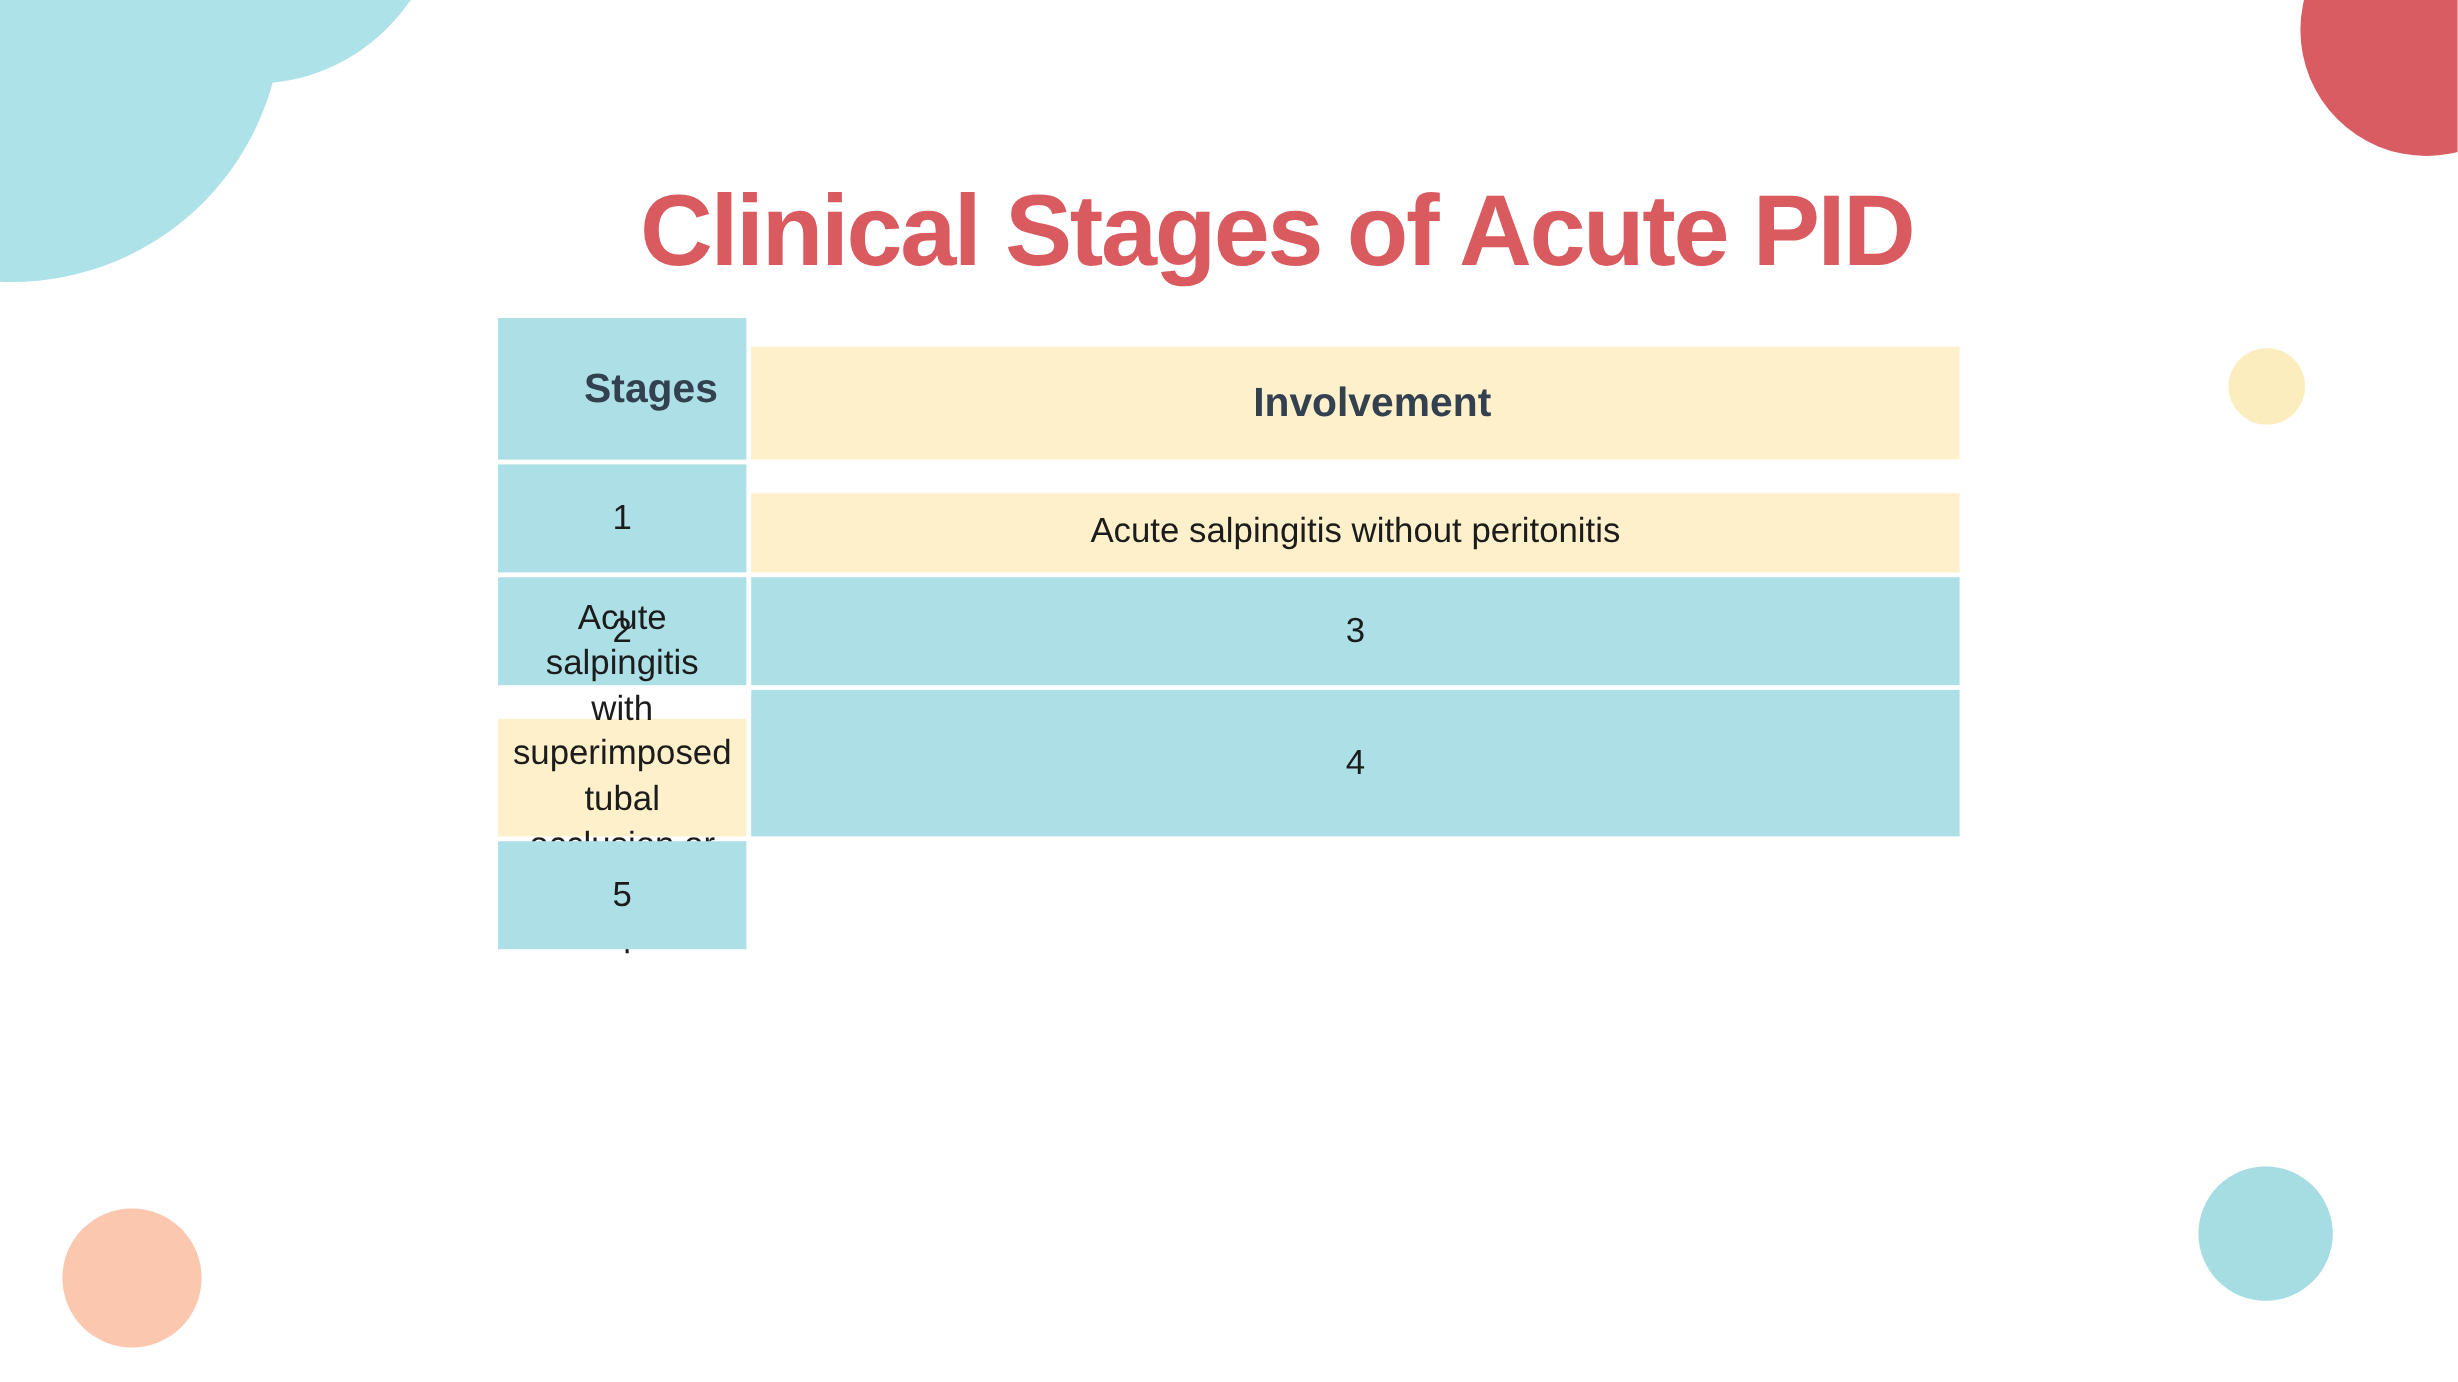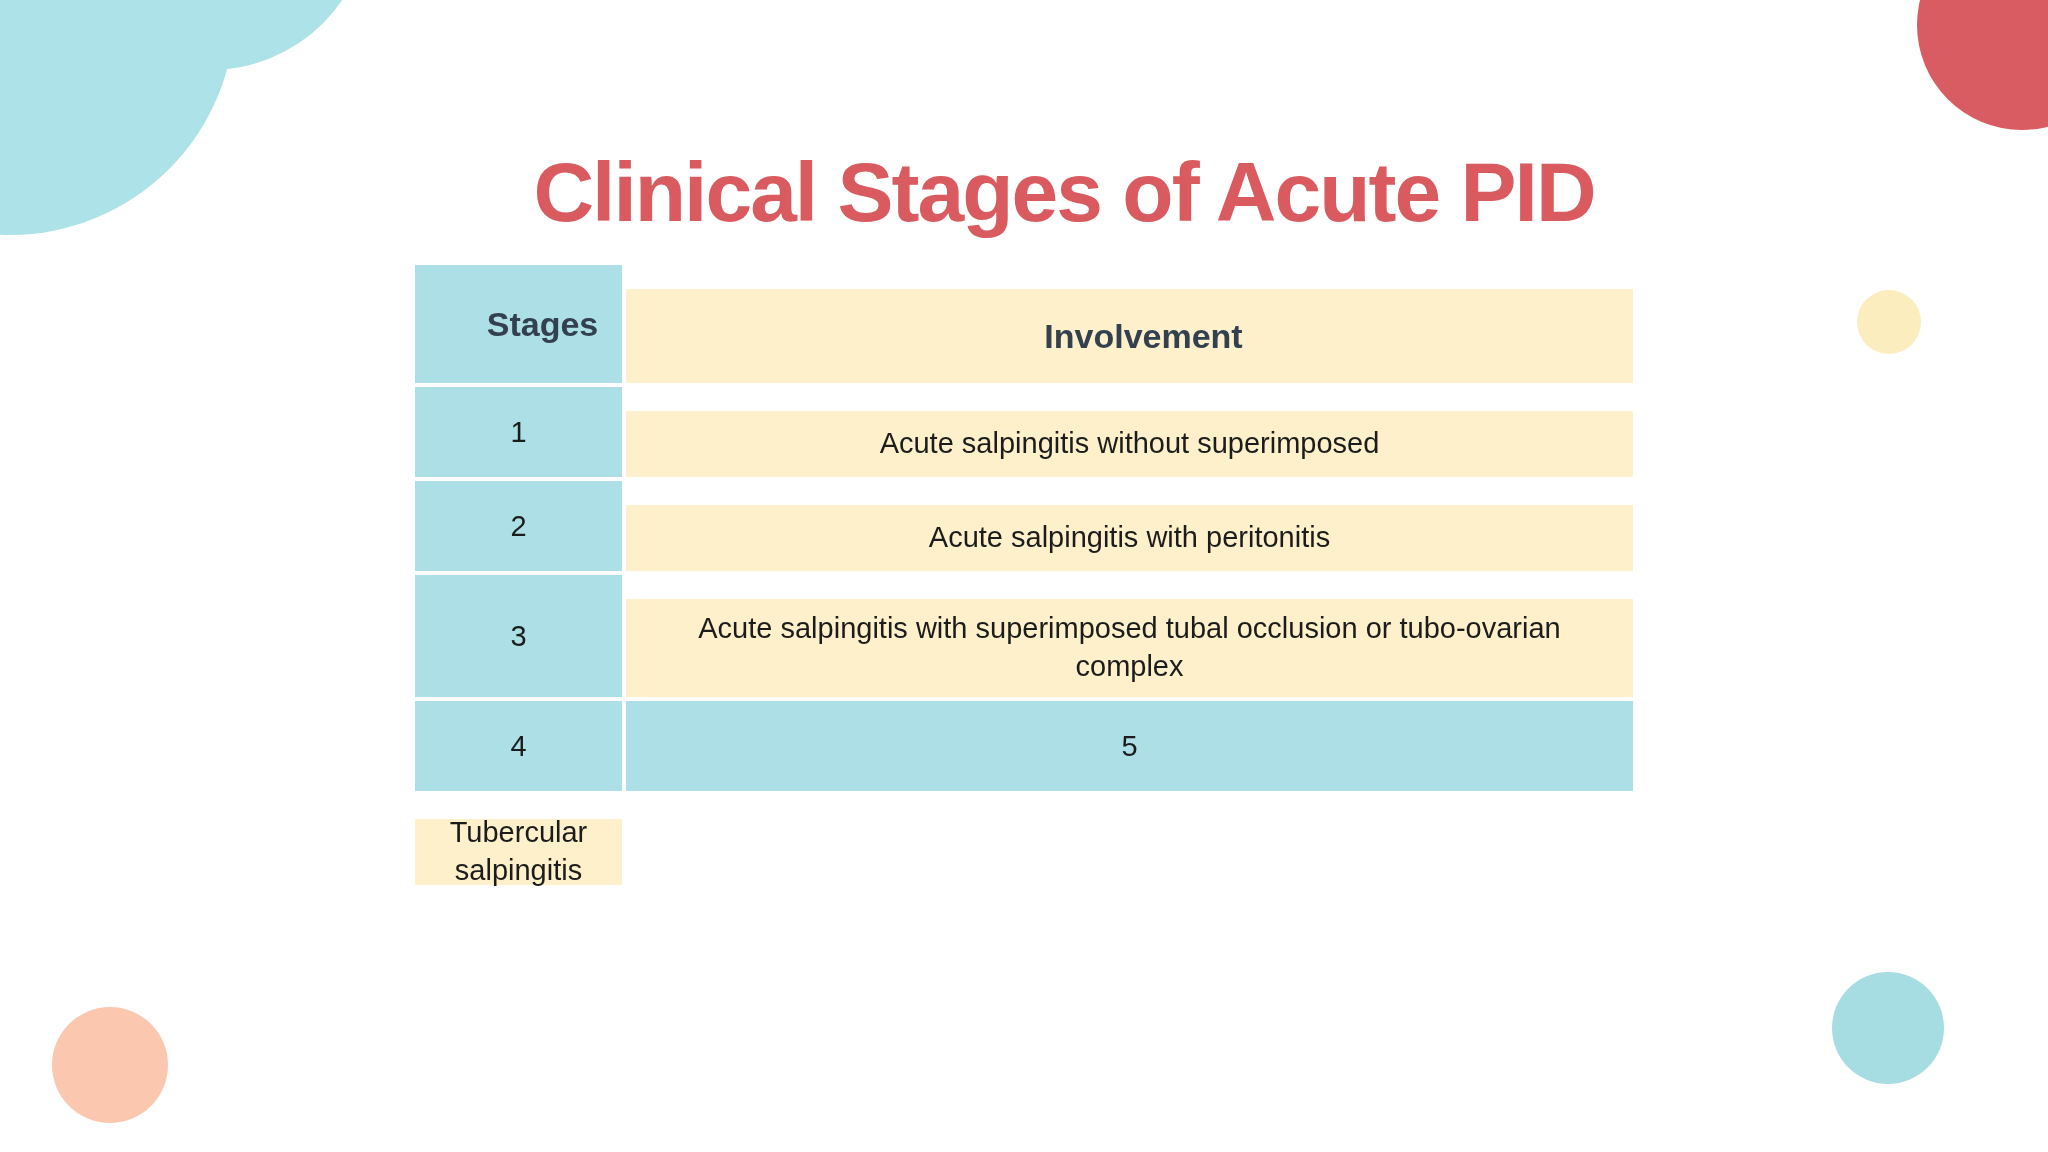"Acute salpingitis without superimposed" div.cell { text: superimposed -> peritonitis }
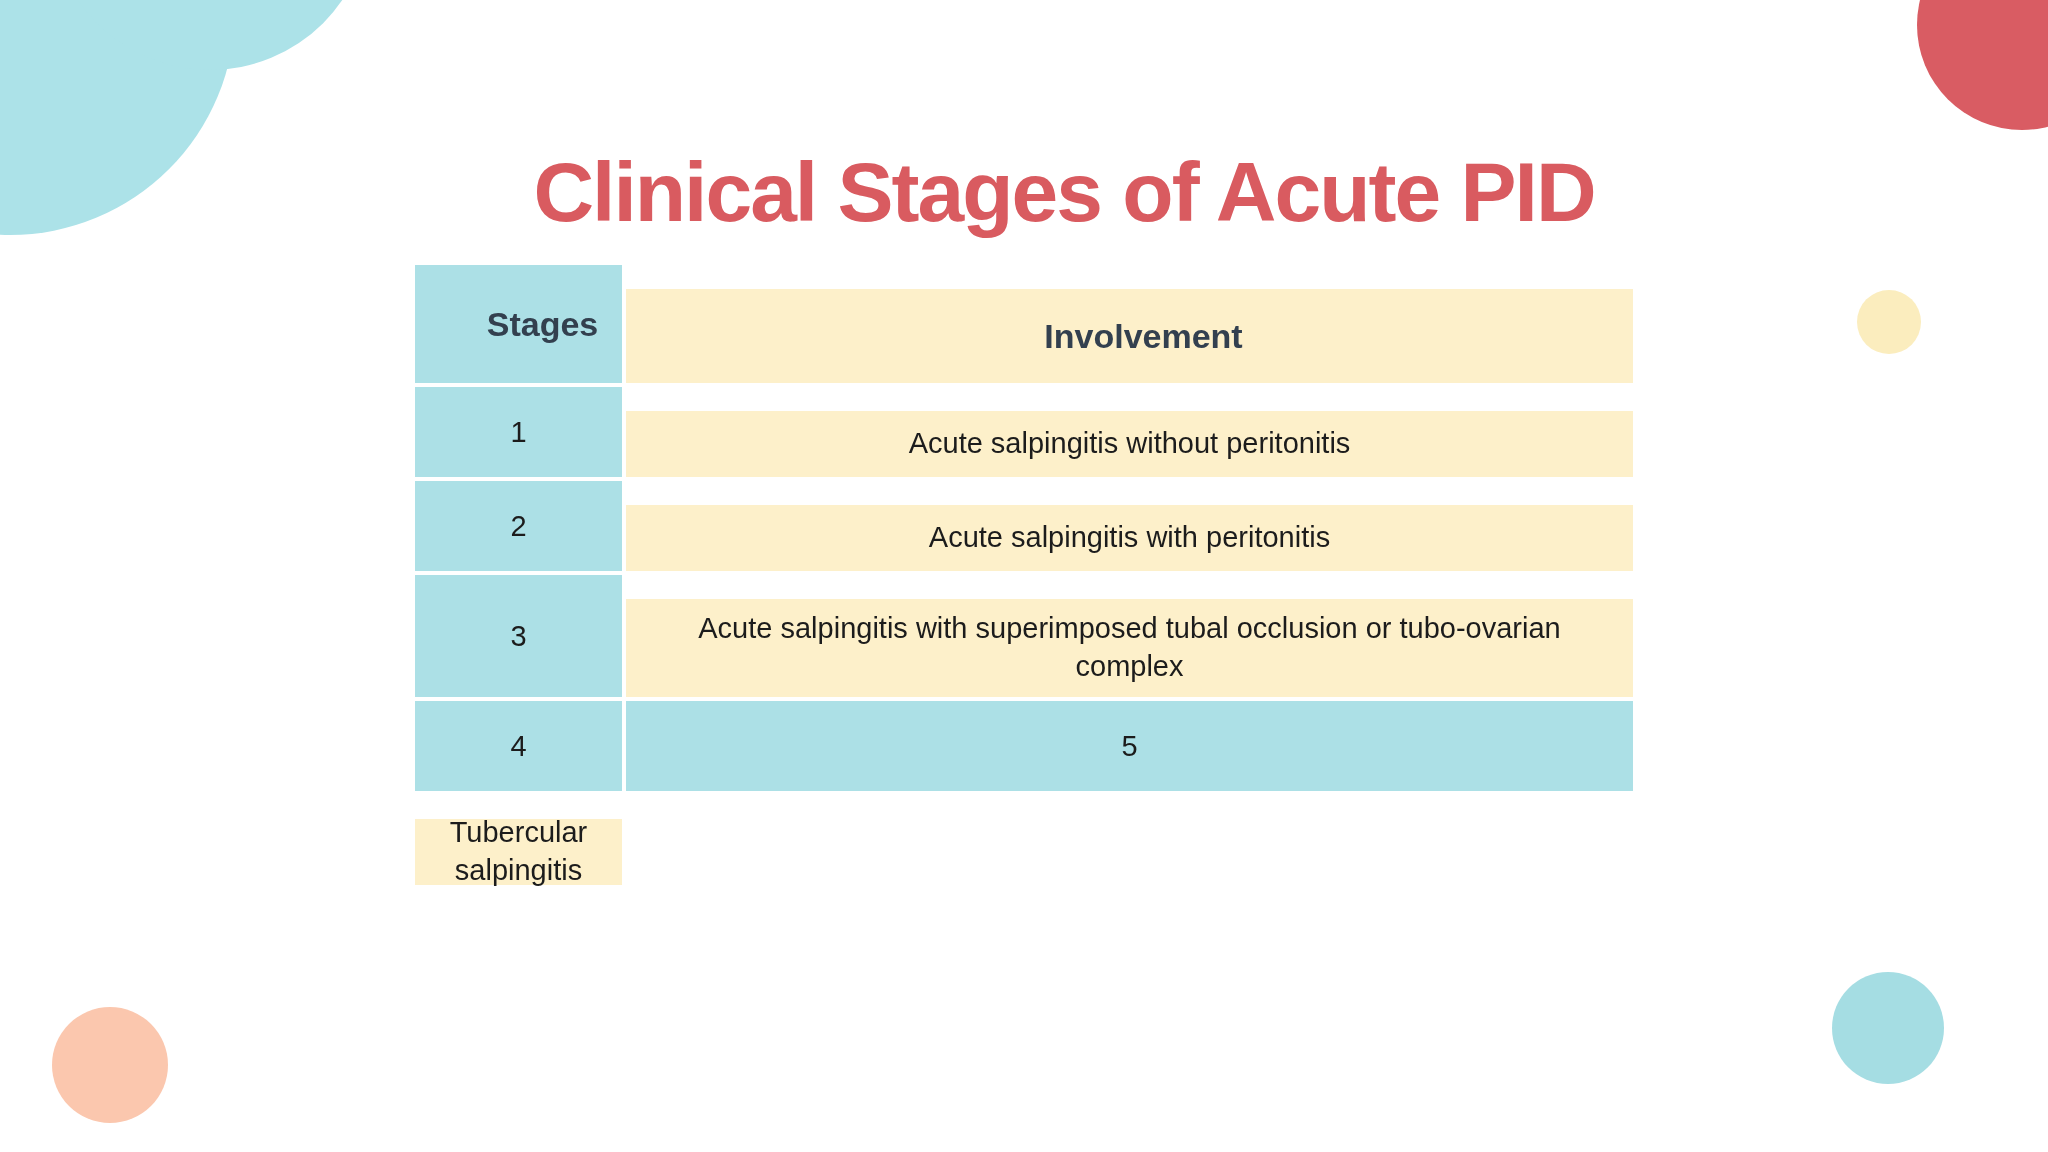"Acute salpingitis with peritonitis" div.cell { html: <div>Acute salpingitis with peritonitis</div> -> none }
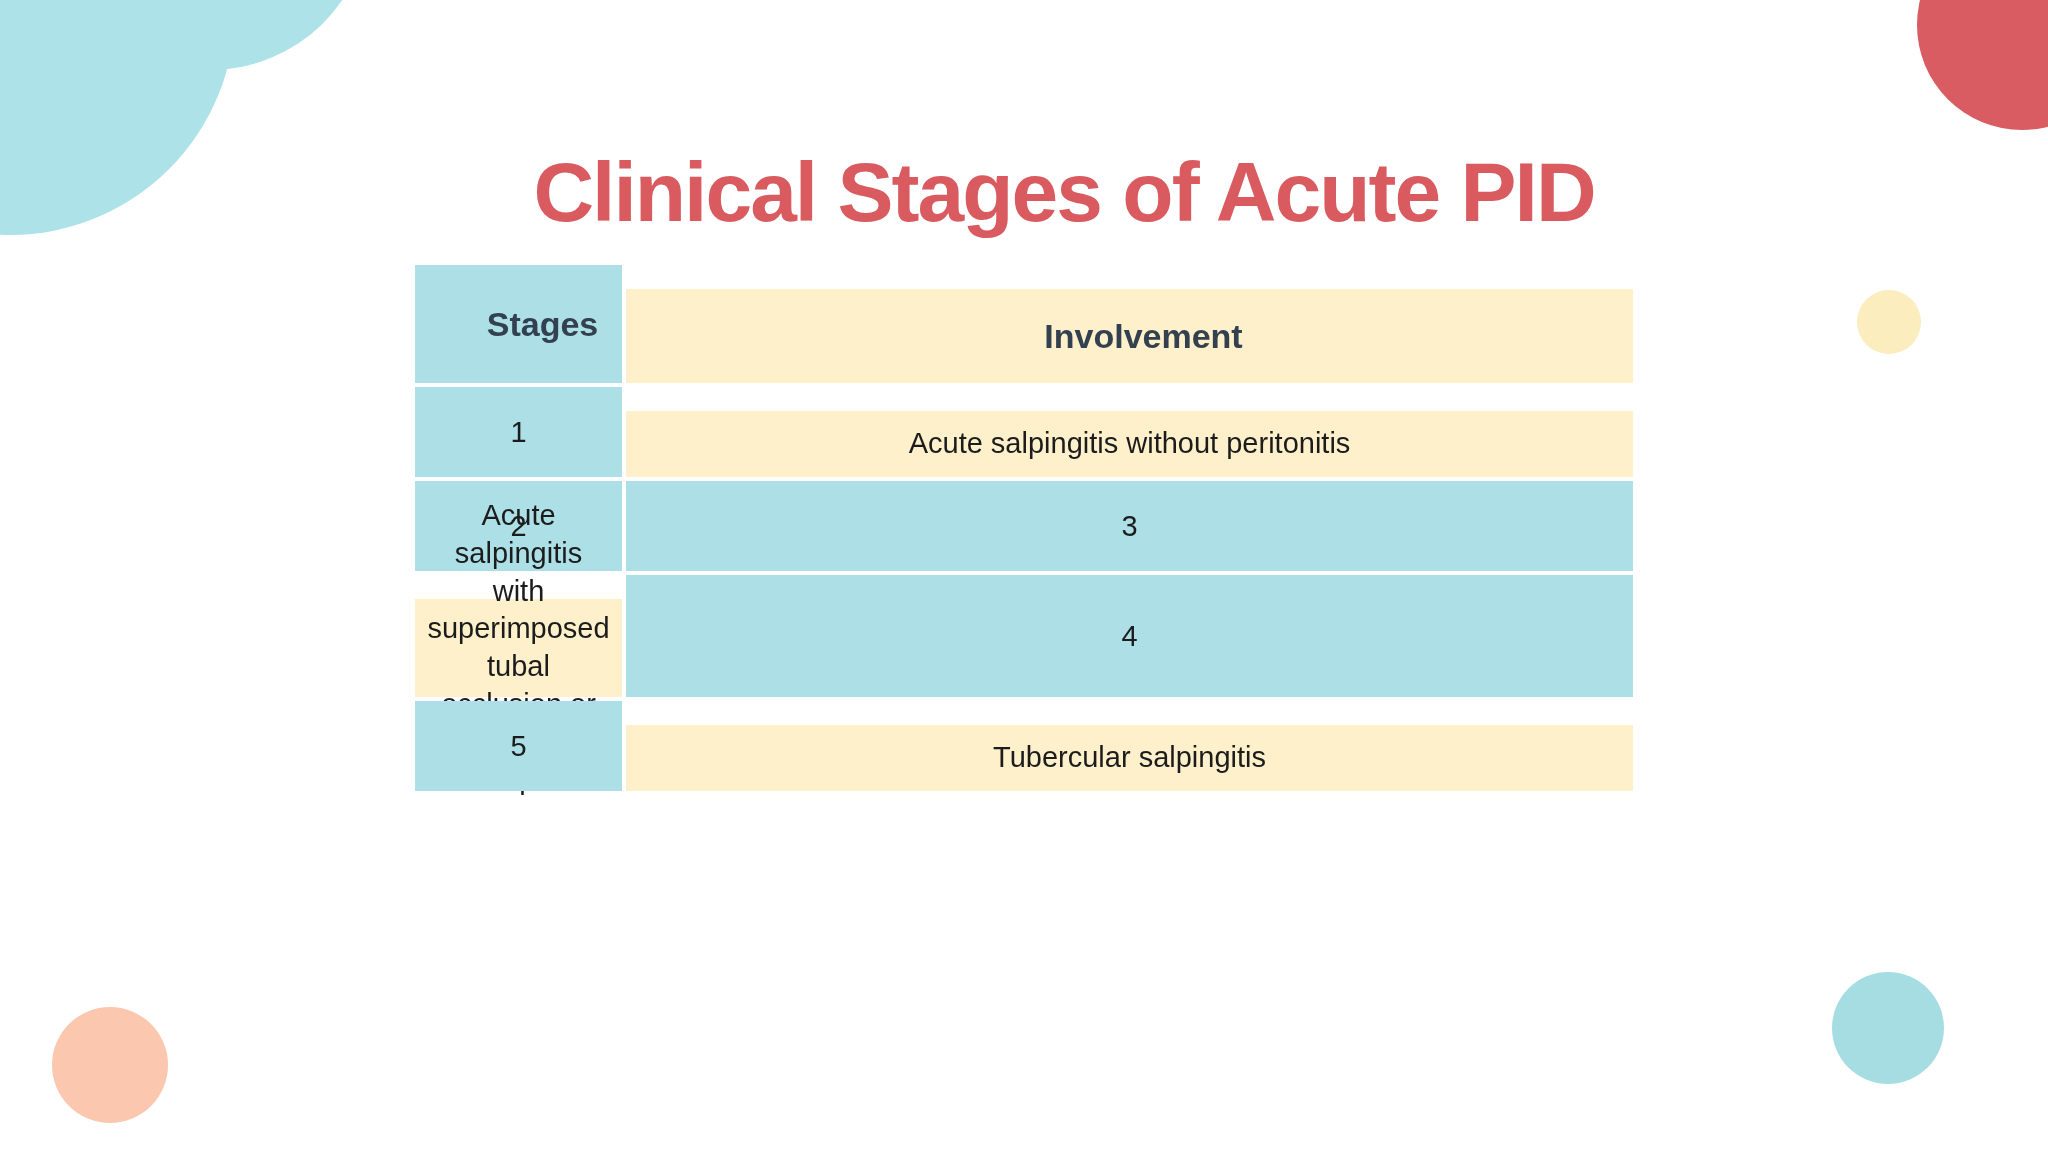"Tubercular salpingitis" div.cell { html: <div>Tubercular salpingitis</div> -> none }
